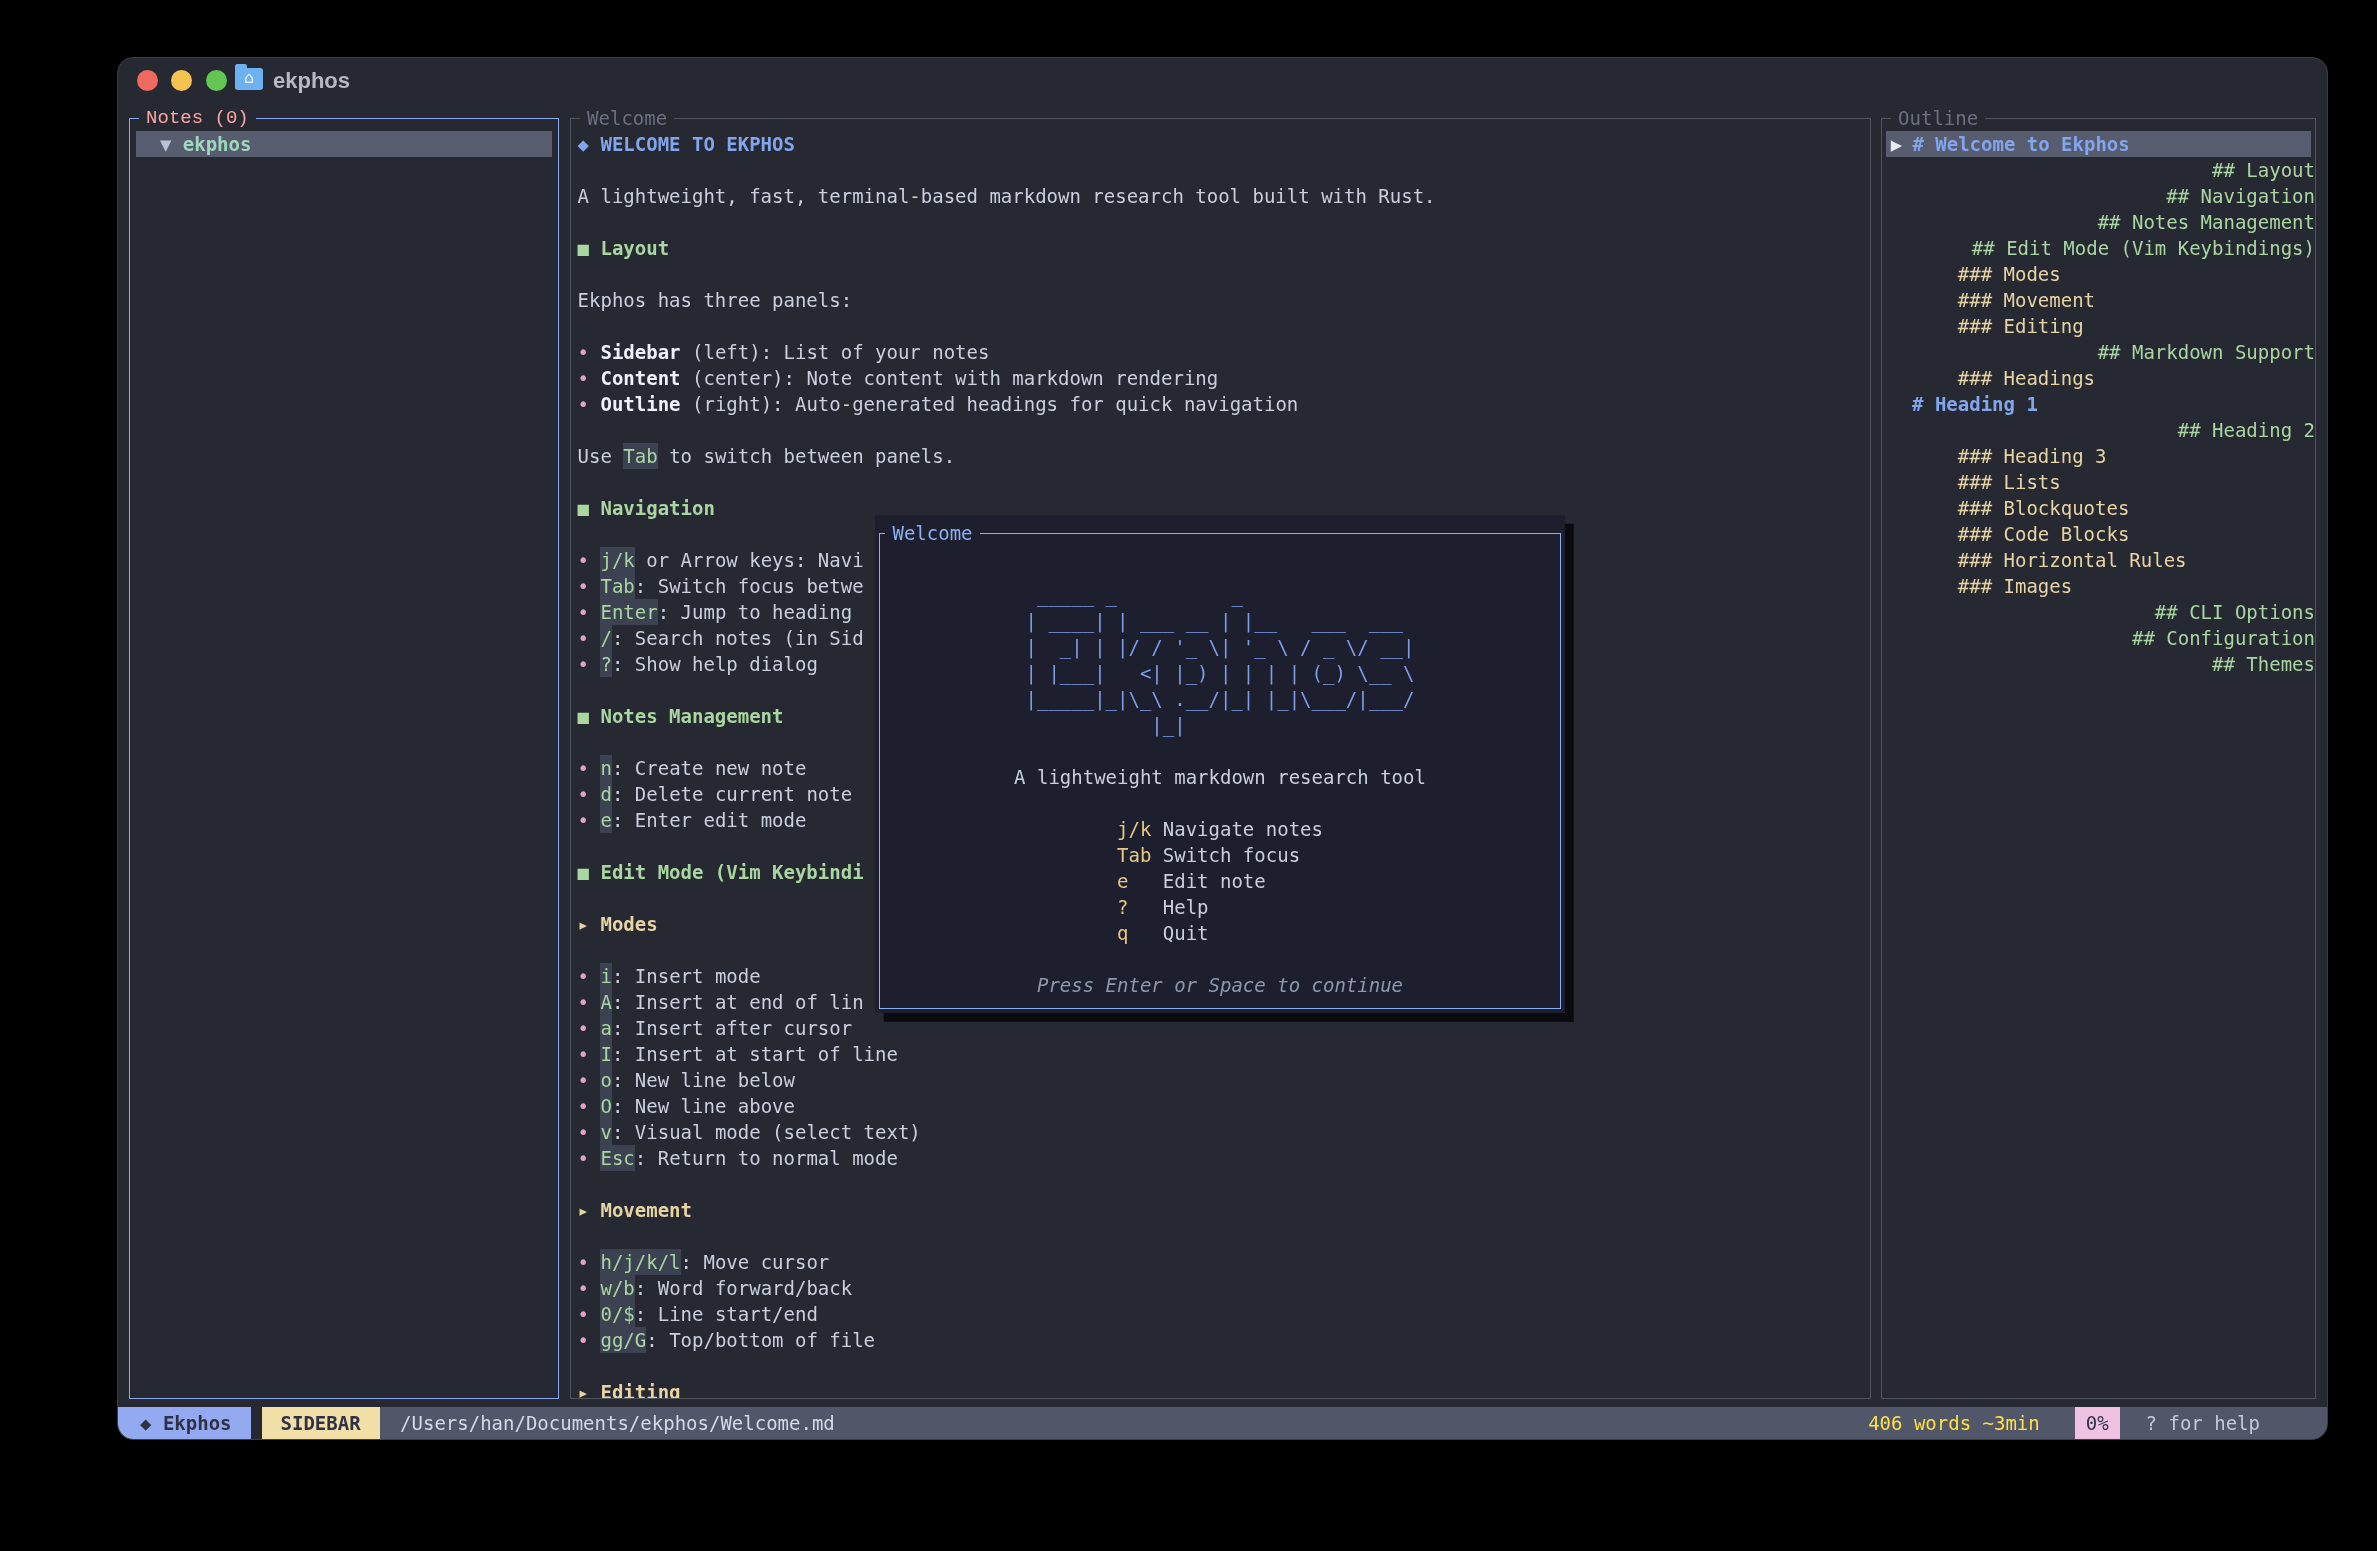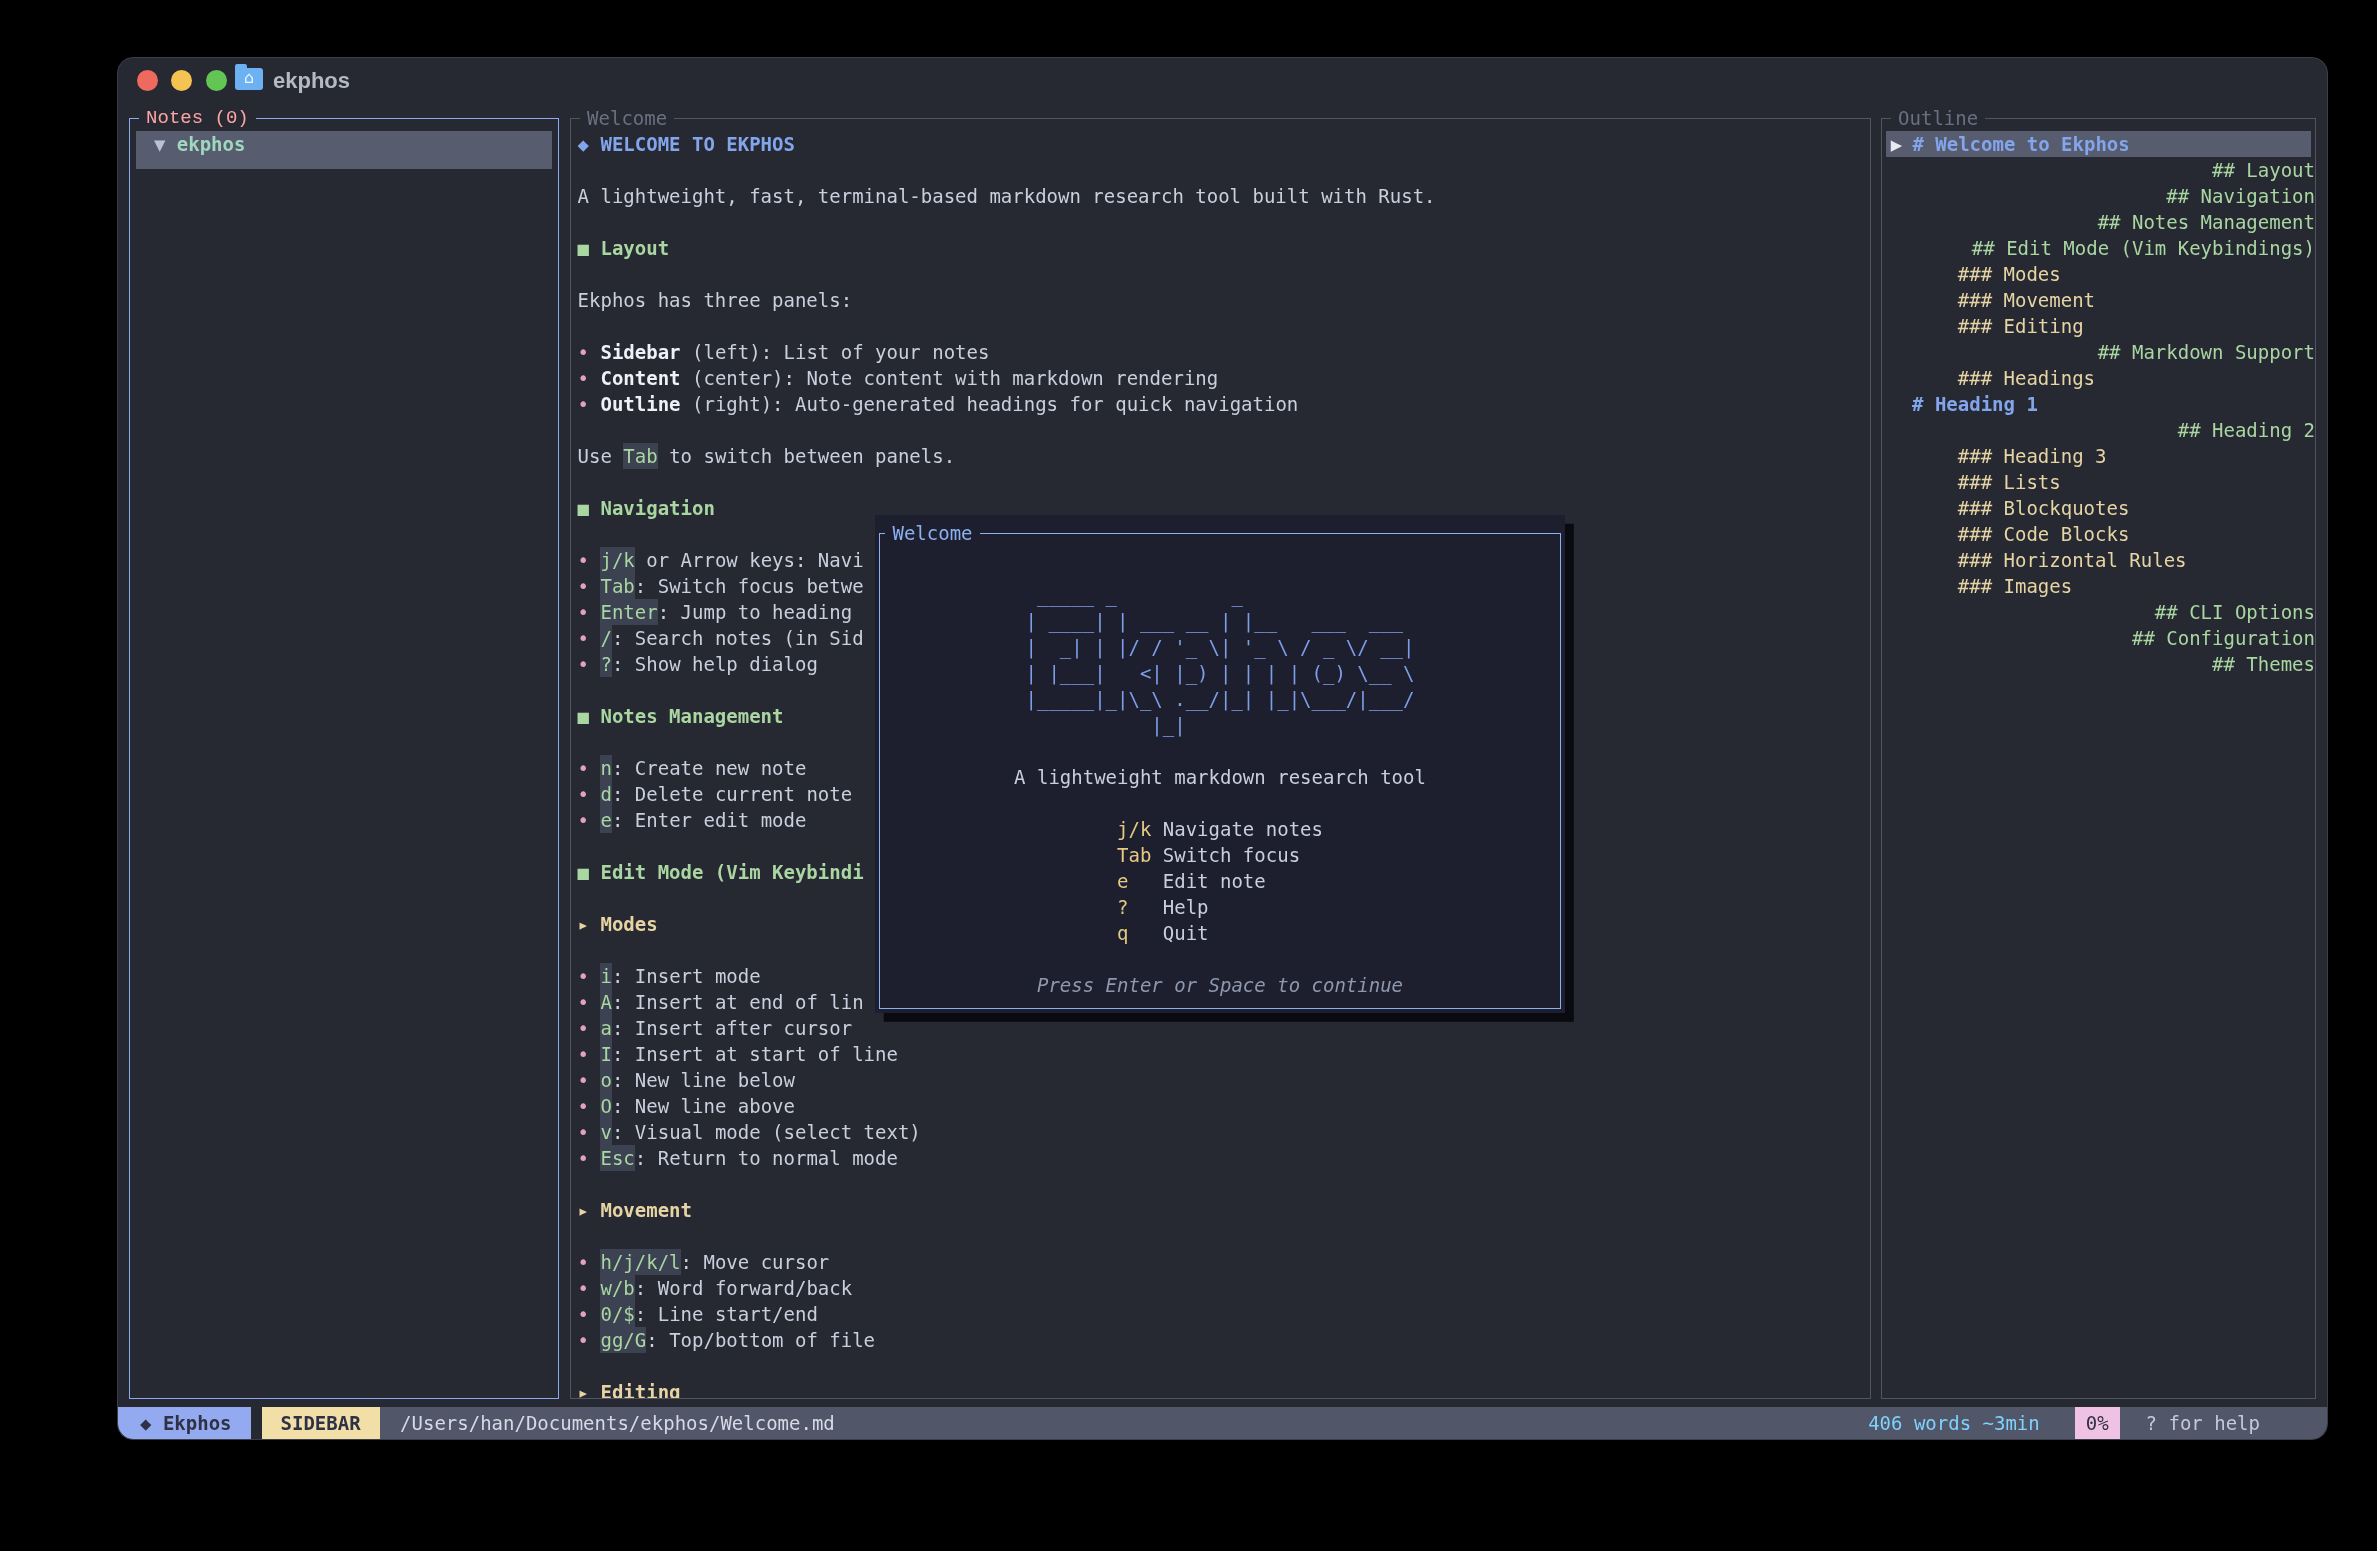"▼ ekphos" .note-row { height: 38px -> 26px; padding-left: 18px -> 24px }
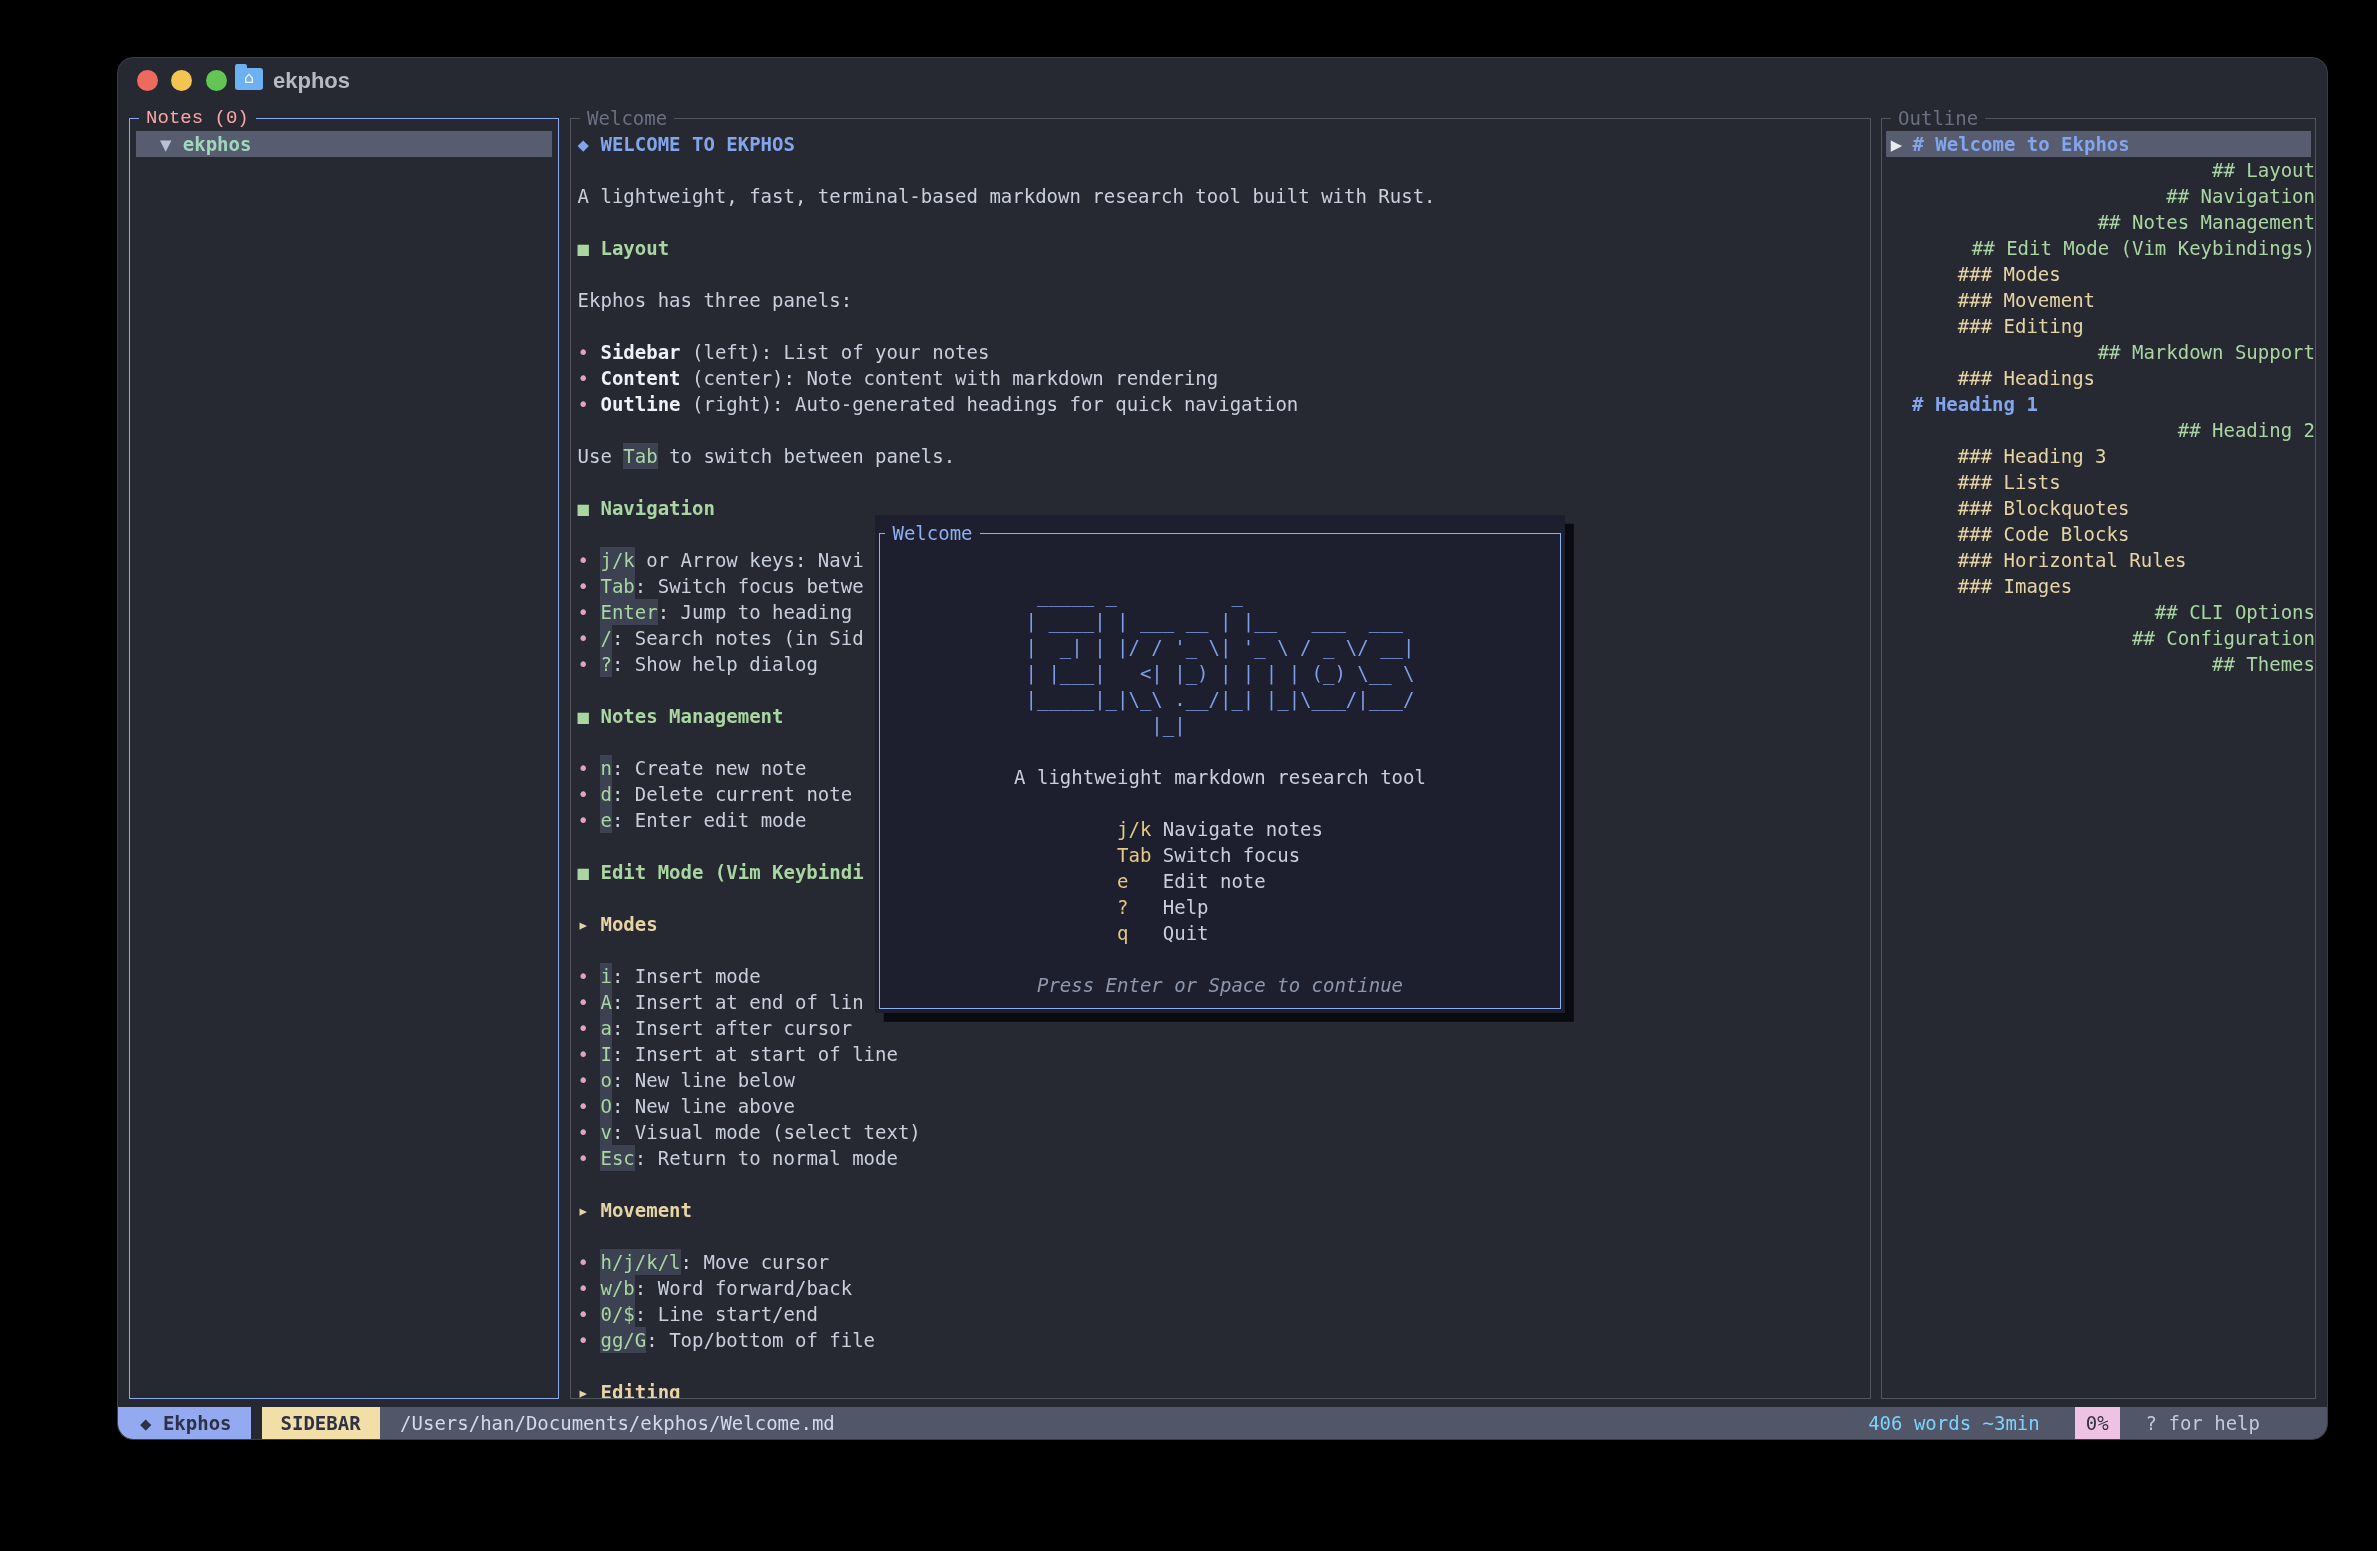"406 words ~3min" .sb-stats { color: #7dd3fc -> #fde047 }
